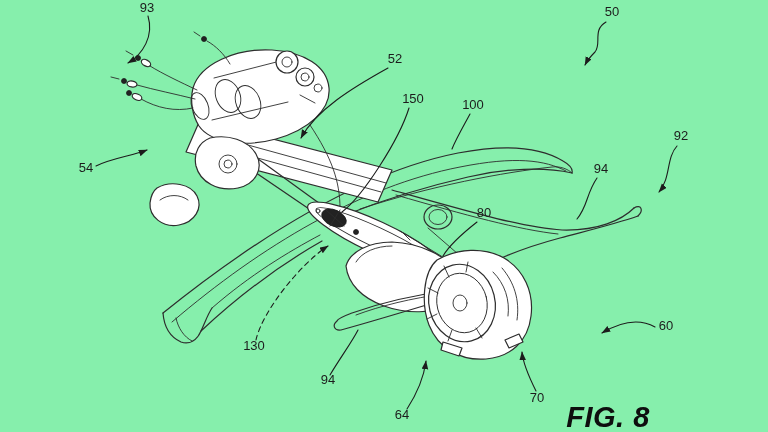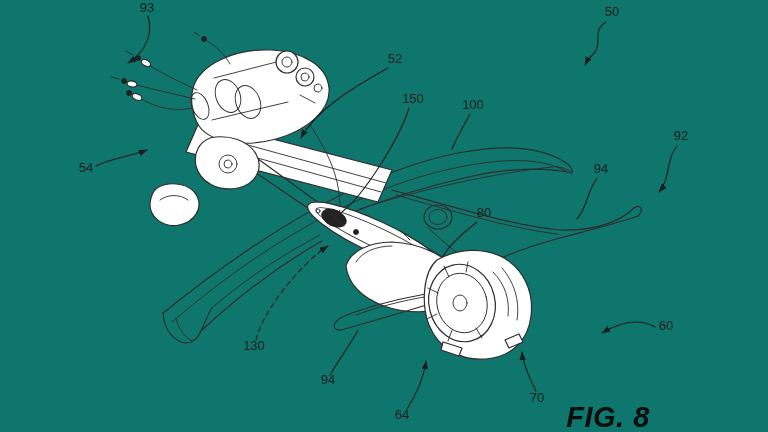"93" .page { background: #0f766e -> #86efac }
